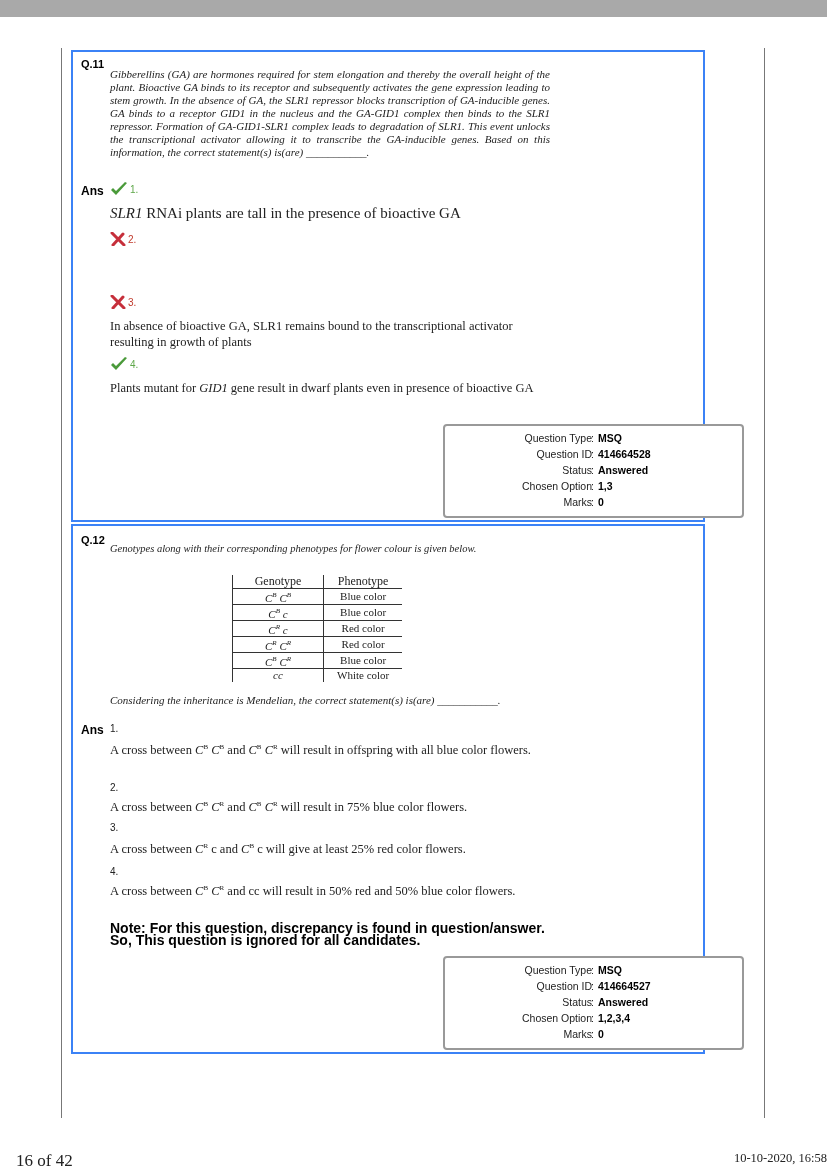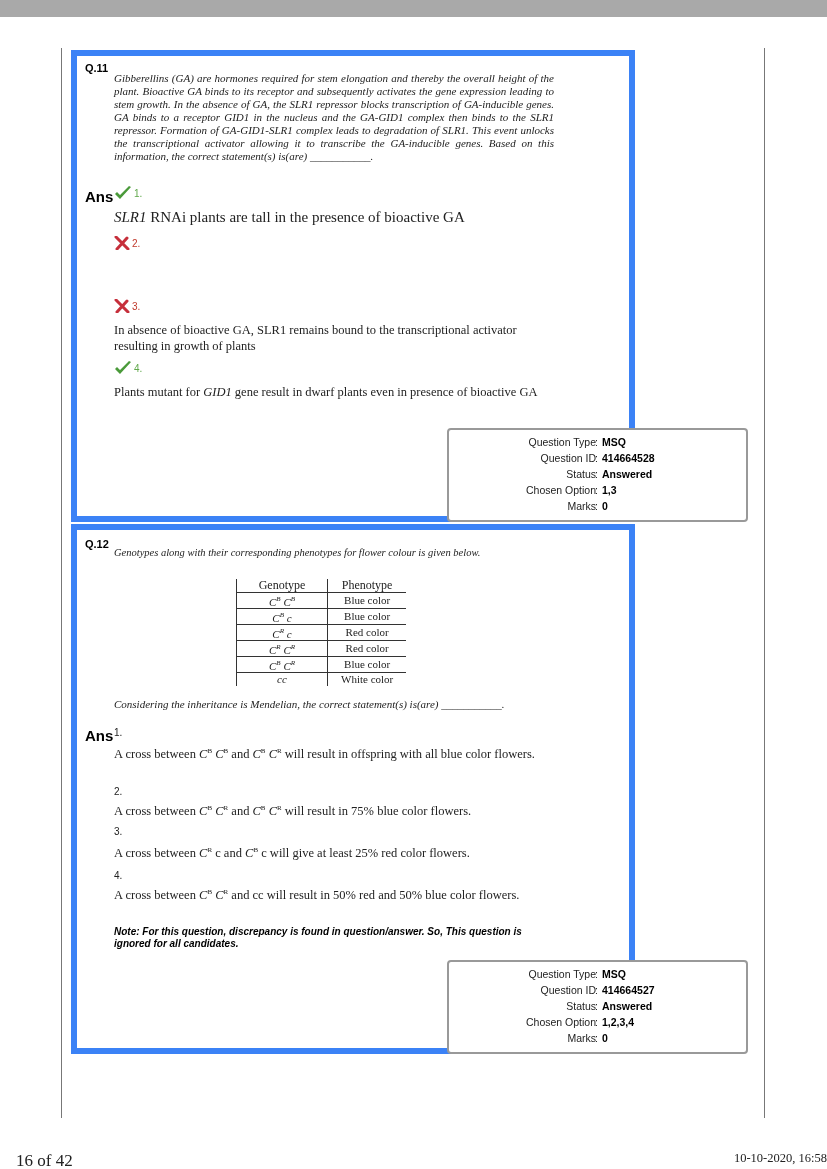"Q.11" .qbox { border: 6px solid #3b82f6 -> 2px solid #3b82f6; width: 564px -> 634px }
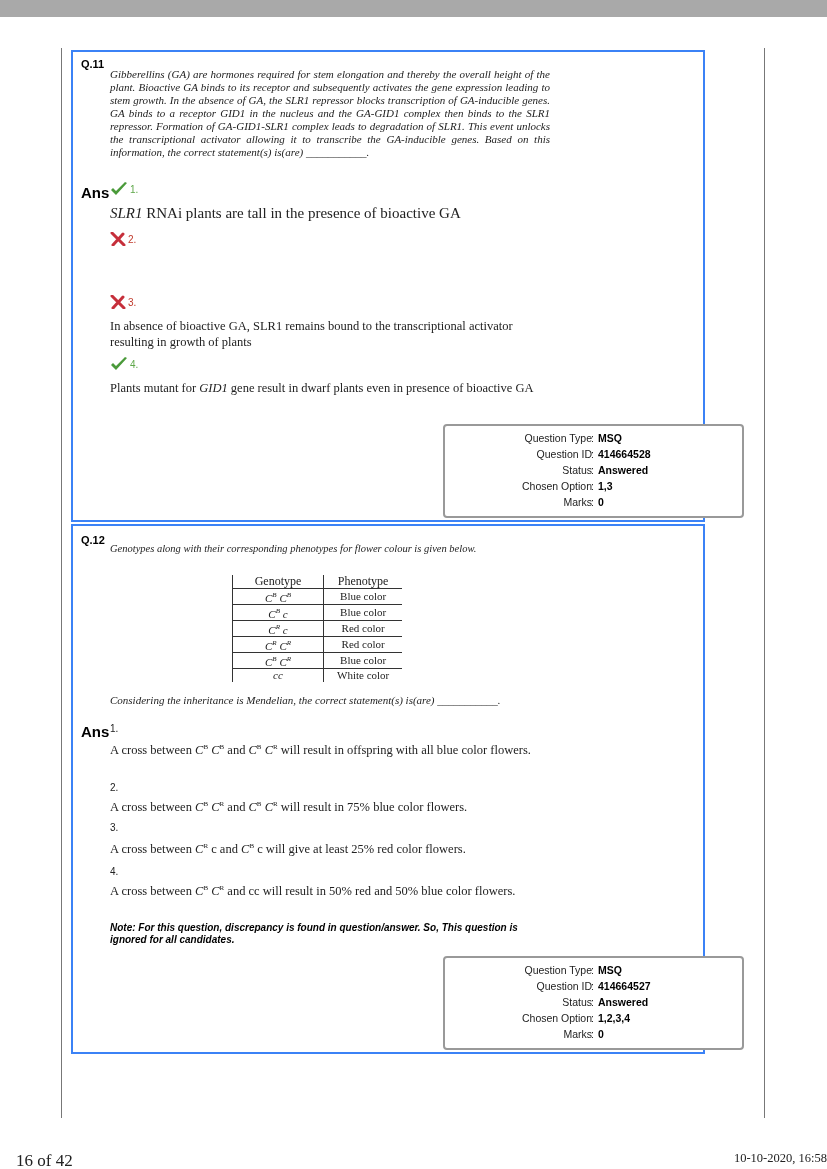"Ans" .anslabel { font-size: 15px -> 12px }
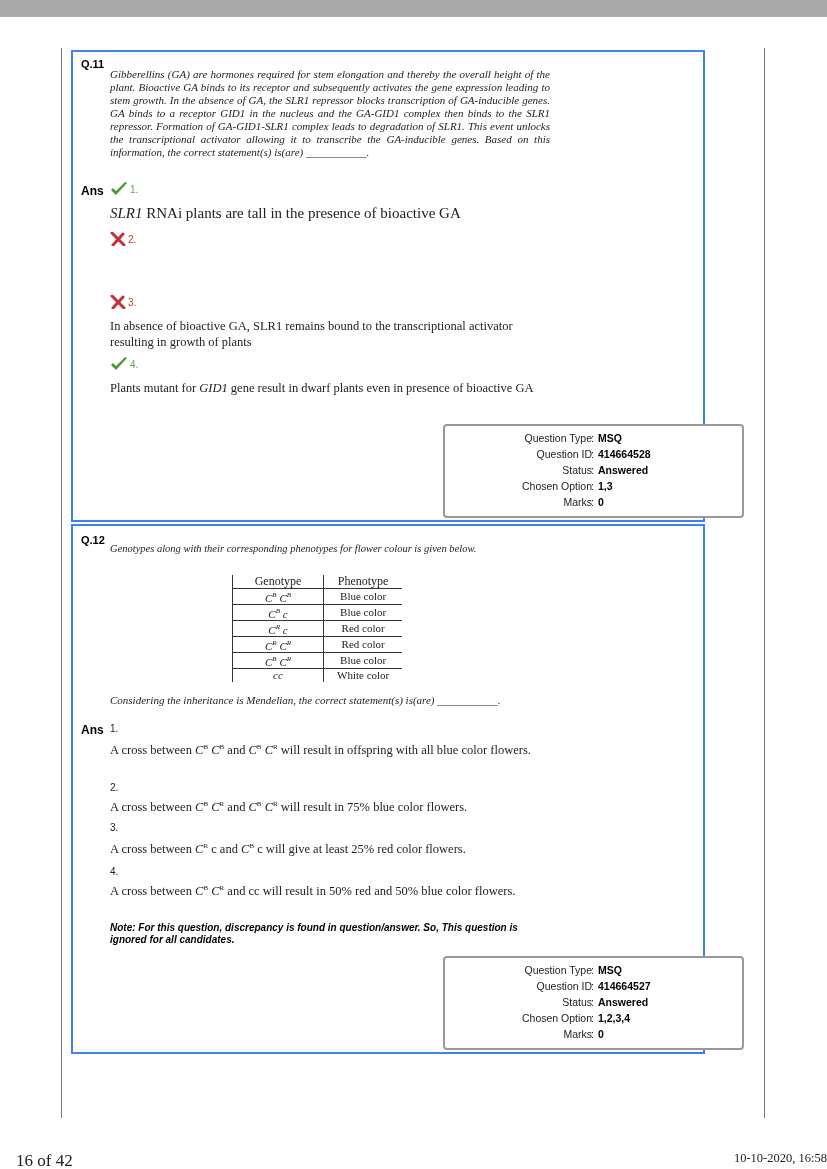"Note: For this question, discrepancy" .note { font-size: 10px -> 14px; font-style: italic -> none }
